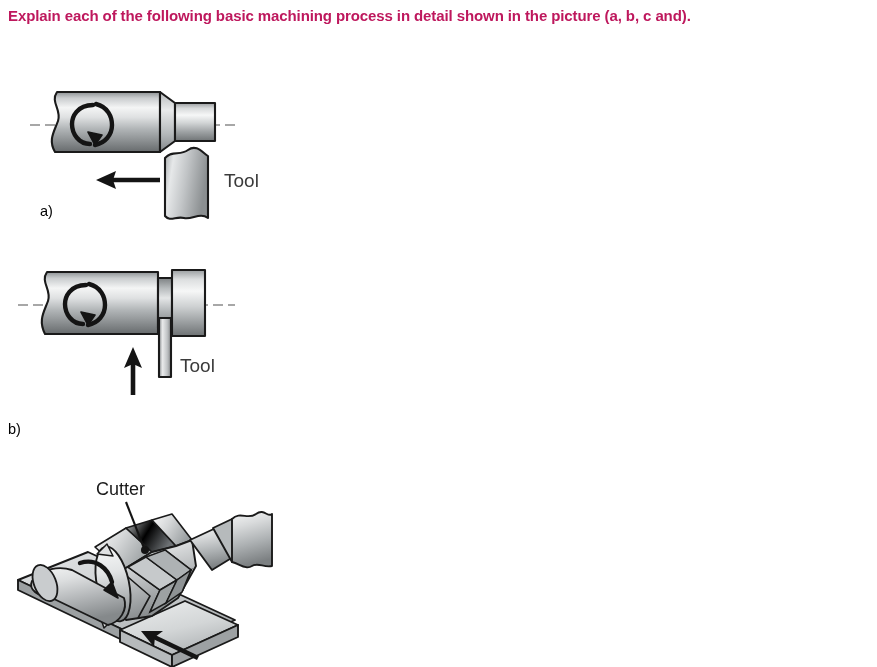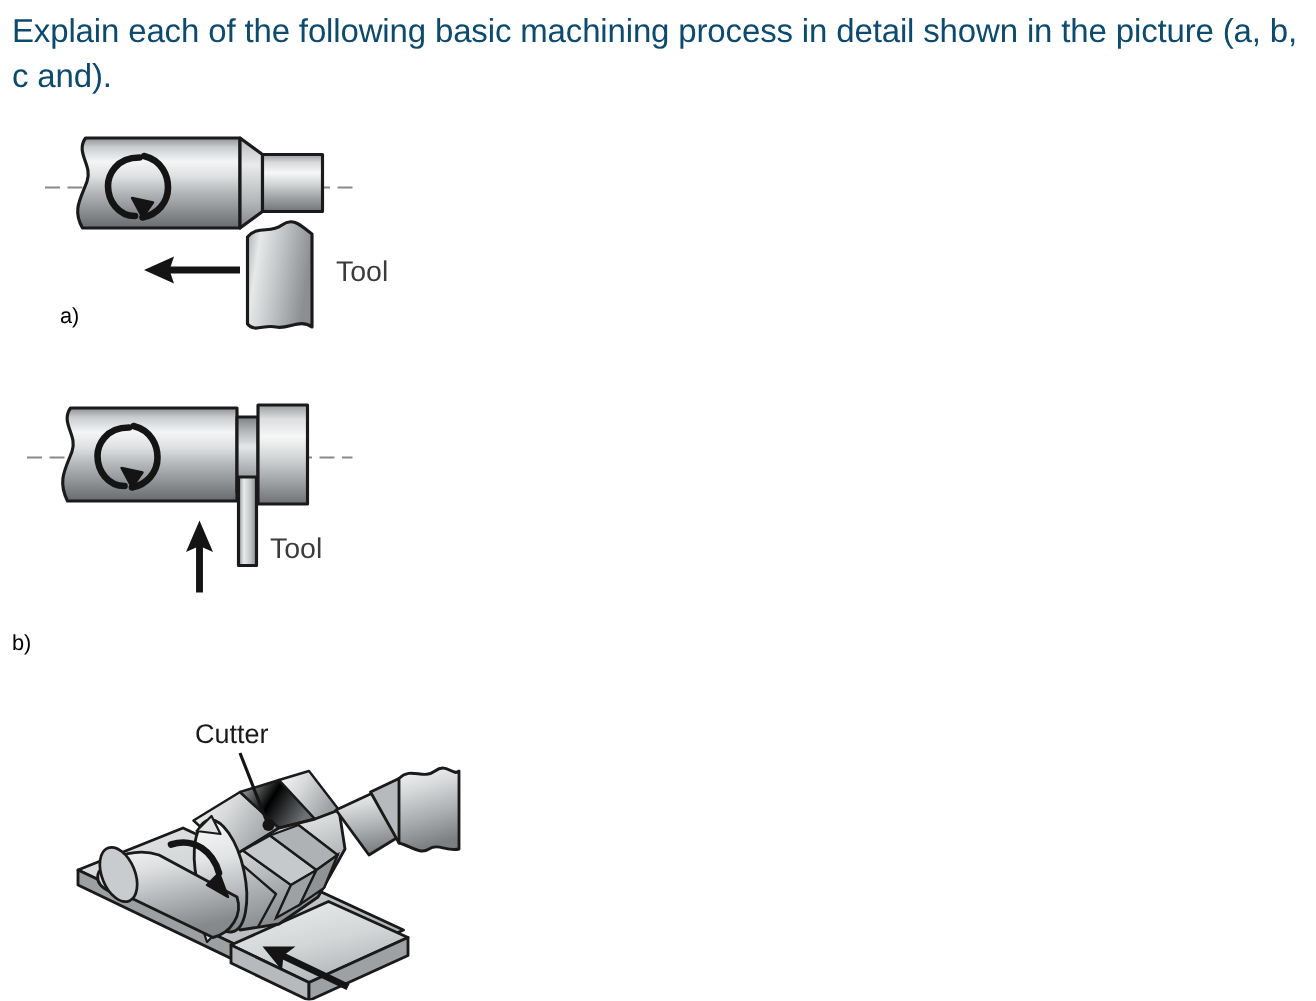"Explain each of the following" #question-heading { color: #0c4a6e -> #be185d; font-size: 22px -> 15px; font-weight: normal -> bold }
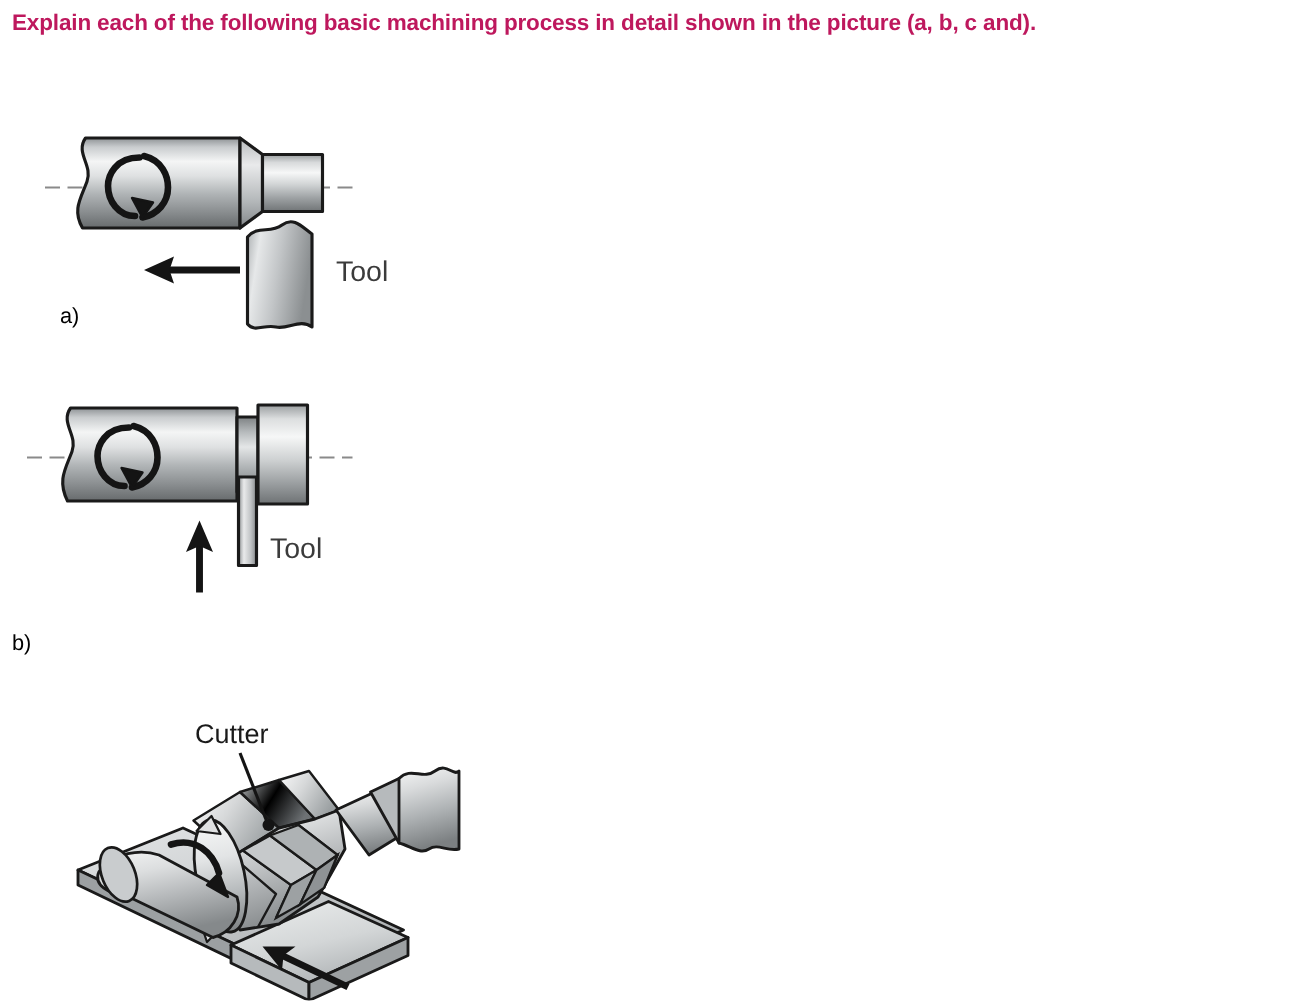"Cutter" #figure-c { margin-left: 34px -> none }
